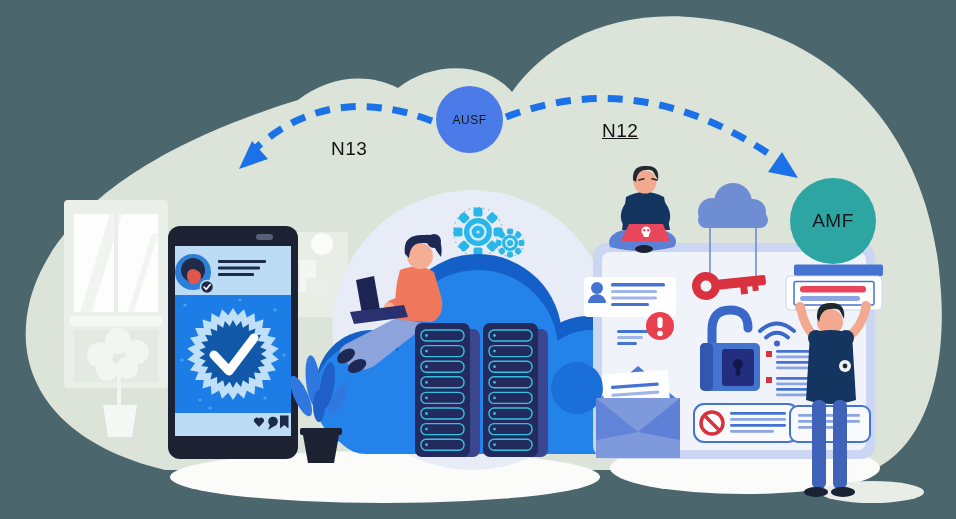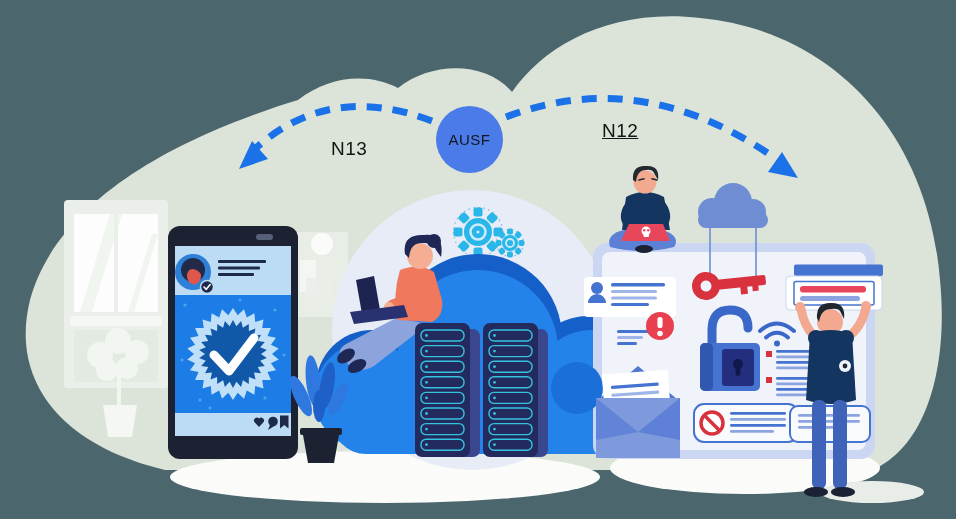"AUSF" .node-ausf { font-size: 15px -> 12px; top: 106px -> 86px }
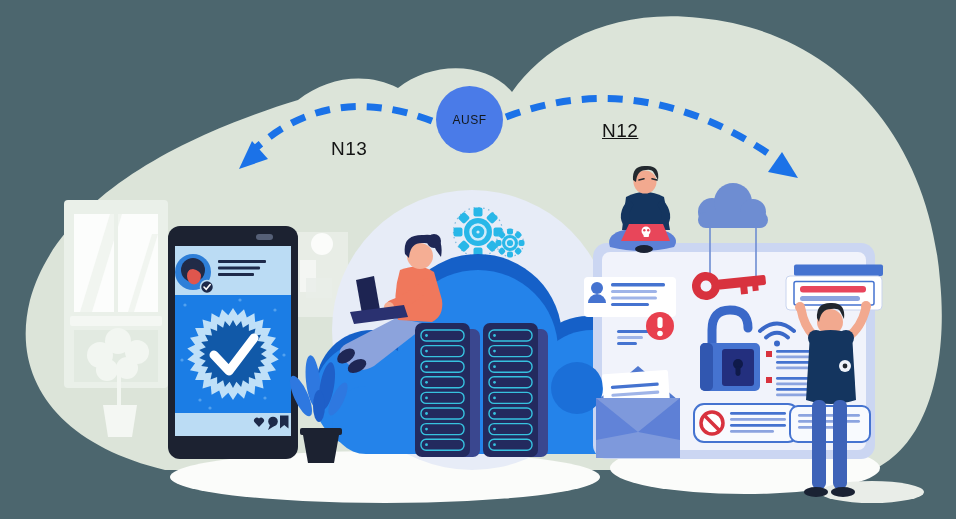"AMF" div.node { html: none -> <div> <span>AMF</span> </div> }
